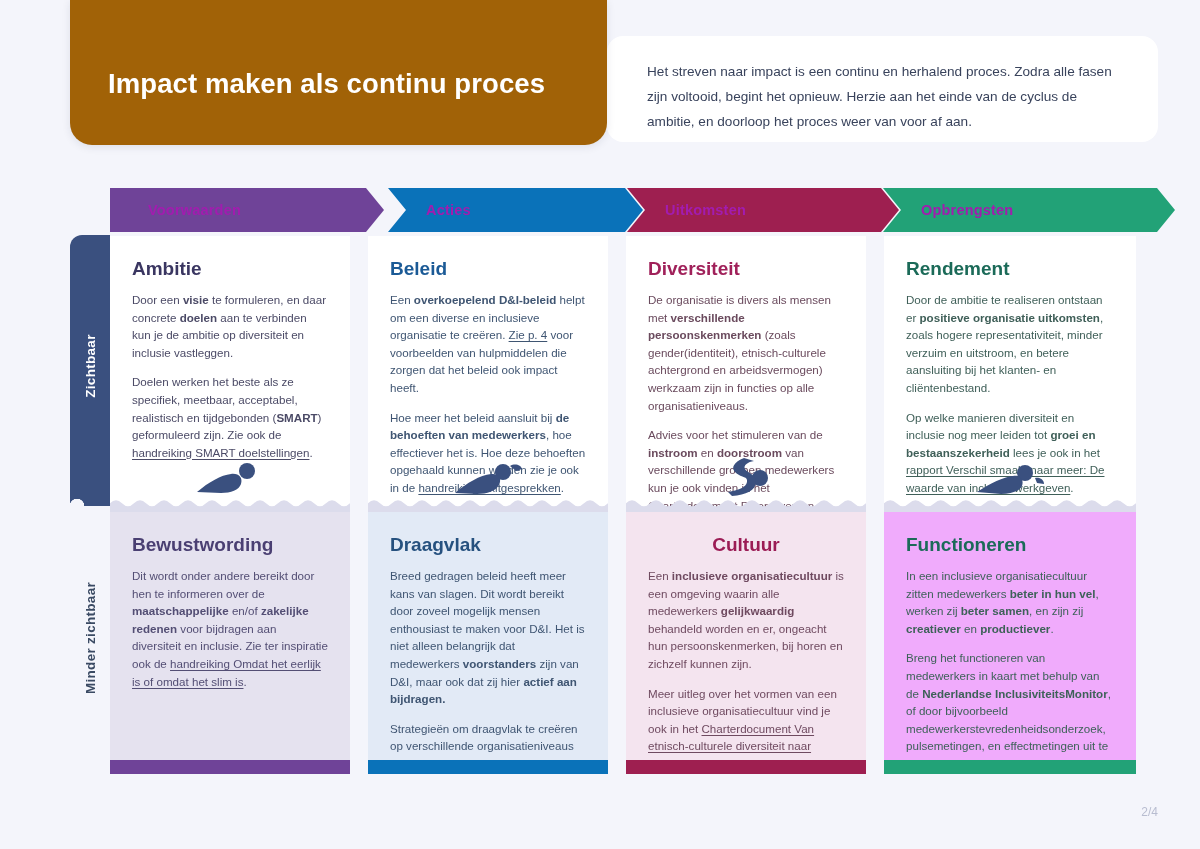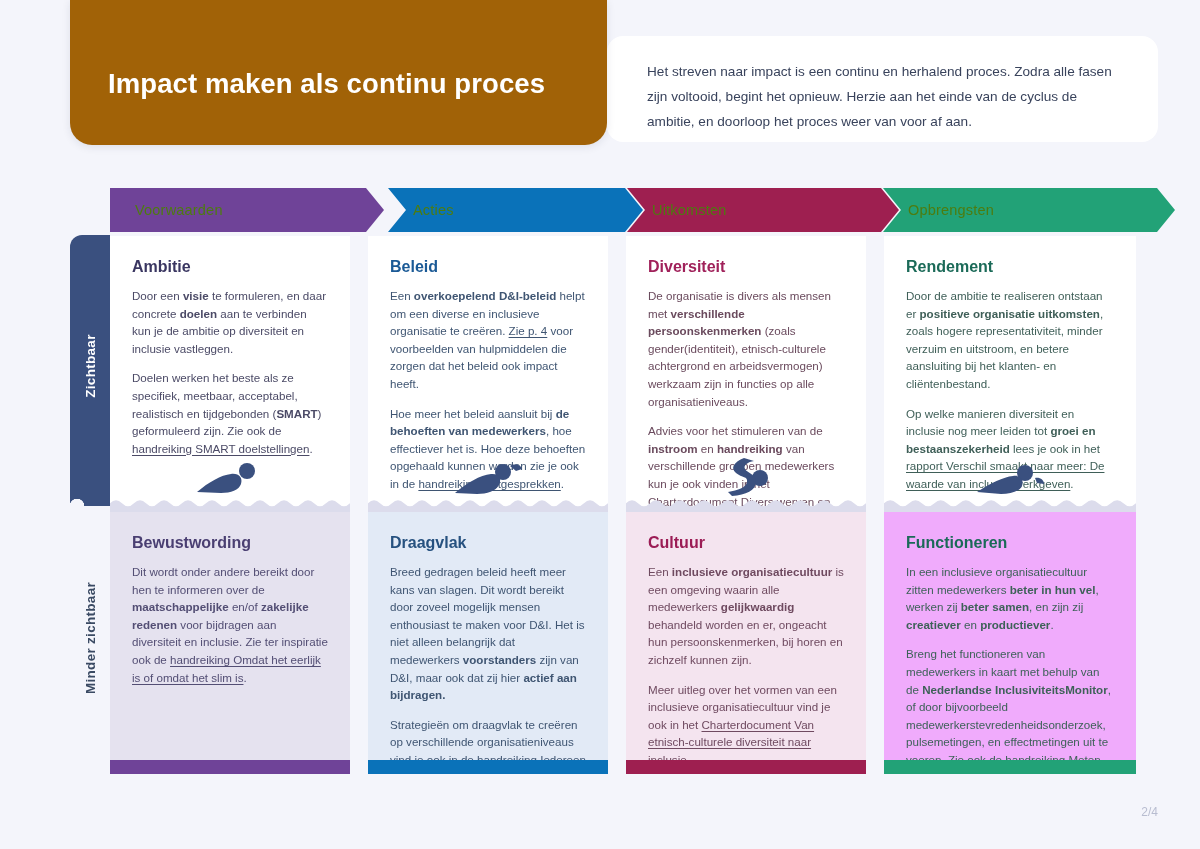"Voorwaarden" .chev-label { color: #4d7c0f -> #a21caf; font-weight: normal -> bold; padding-left: 25px -> 38px }
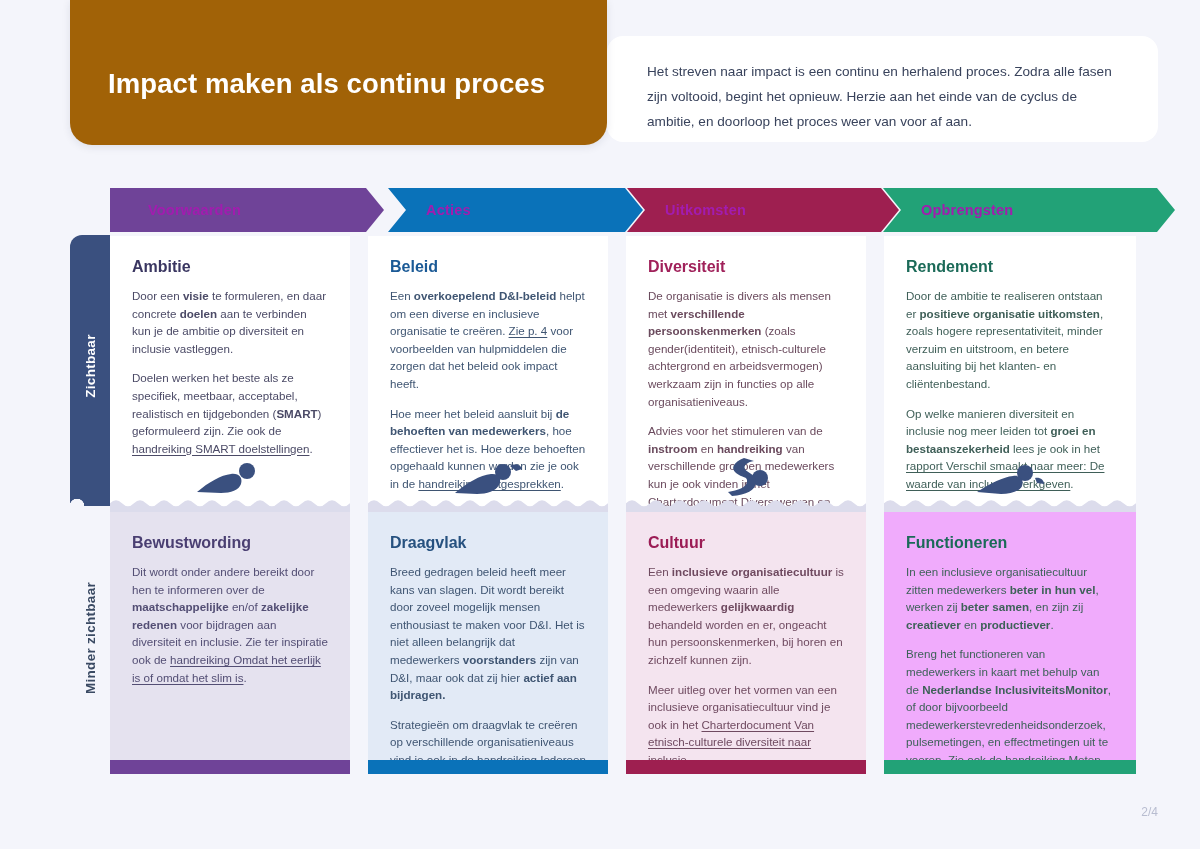"Ambitie" .card-title { font-size: 16px -> 19px }
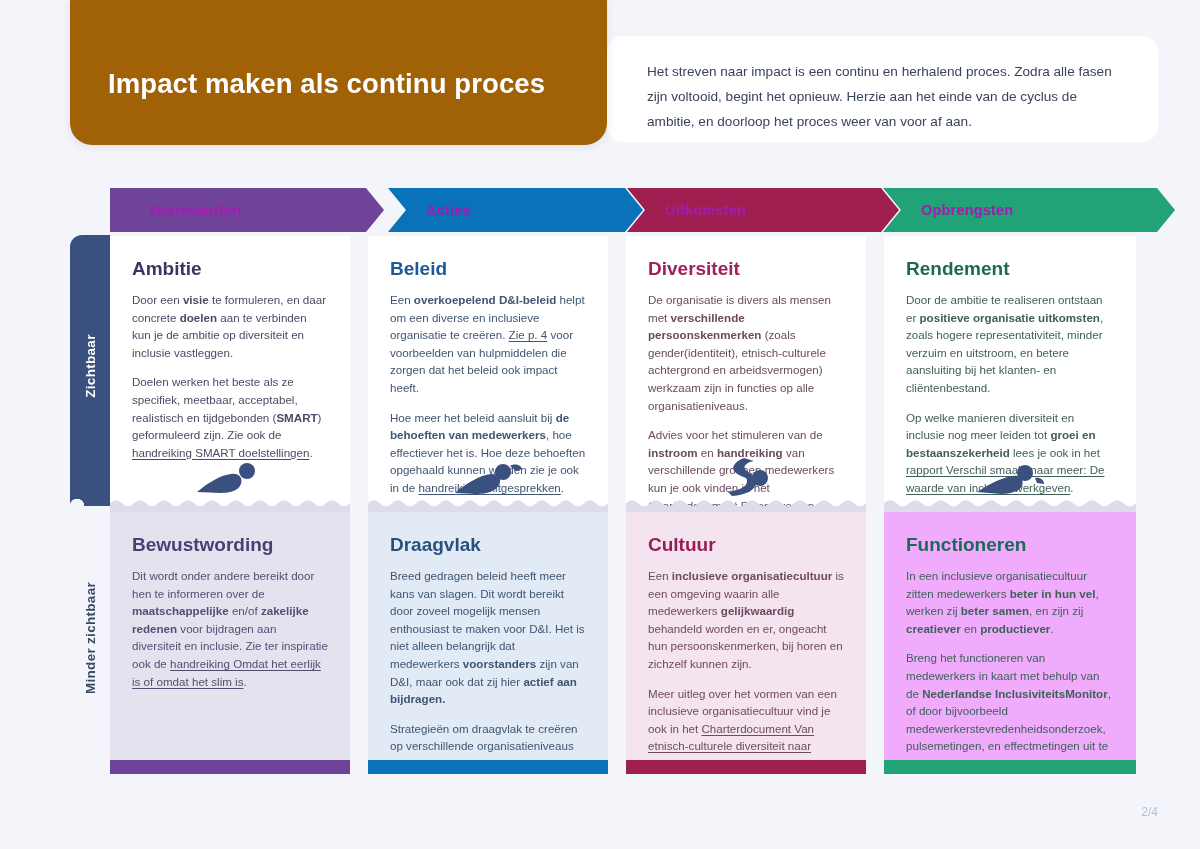"handreiking" b { text: handreiking -> doorstroom }
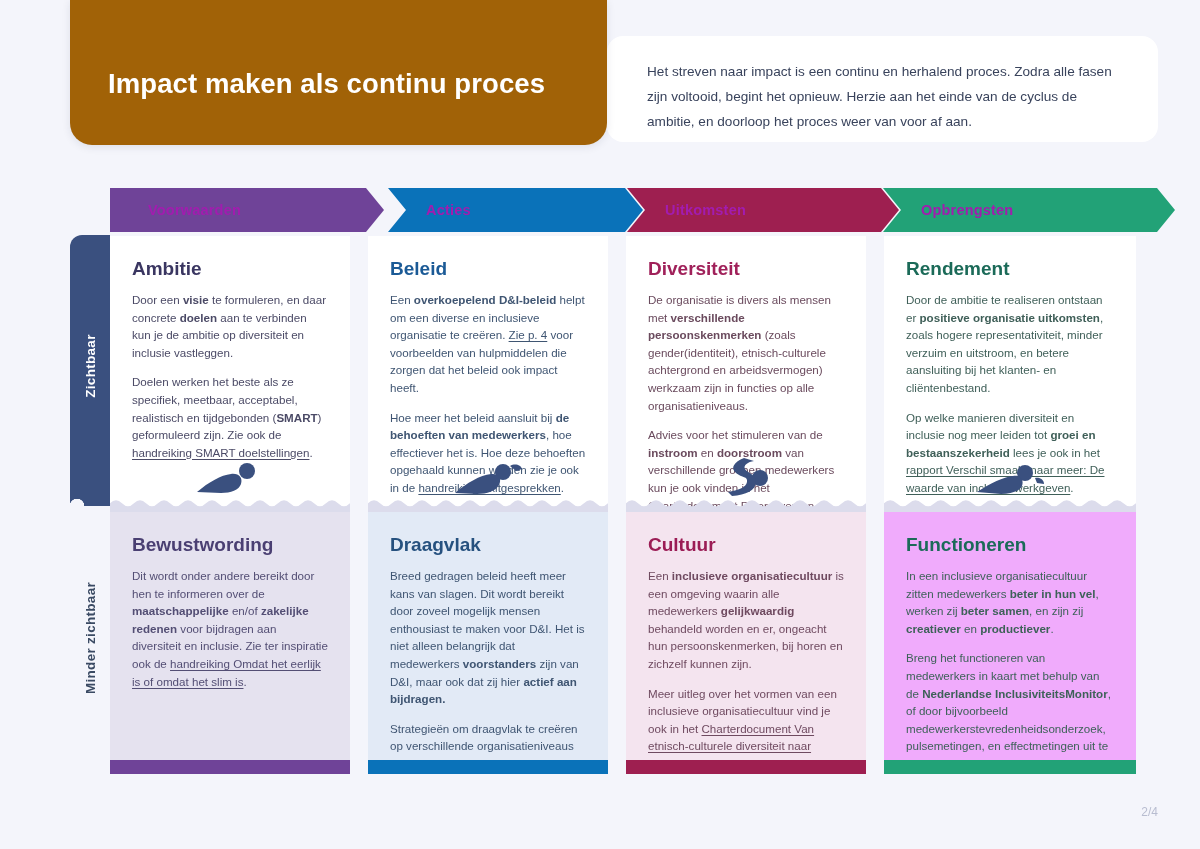"Cultuur" .k2 .card-bot .card-title { text-align: none -> center }
